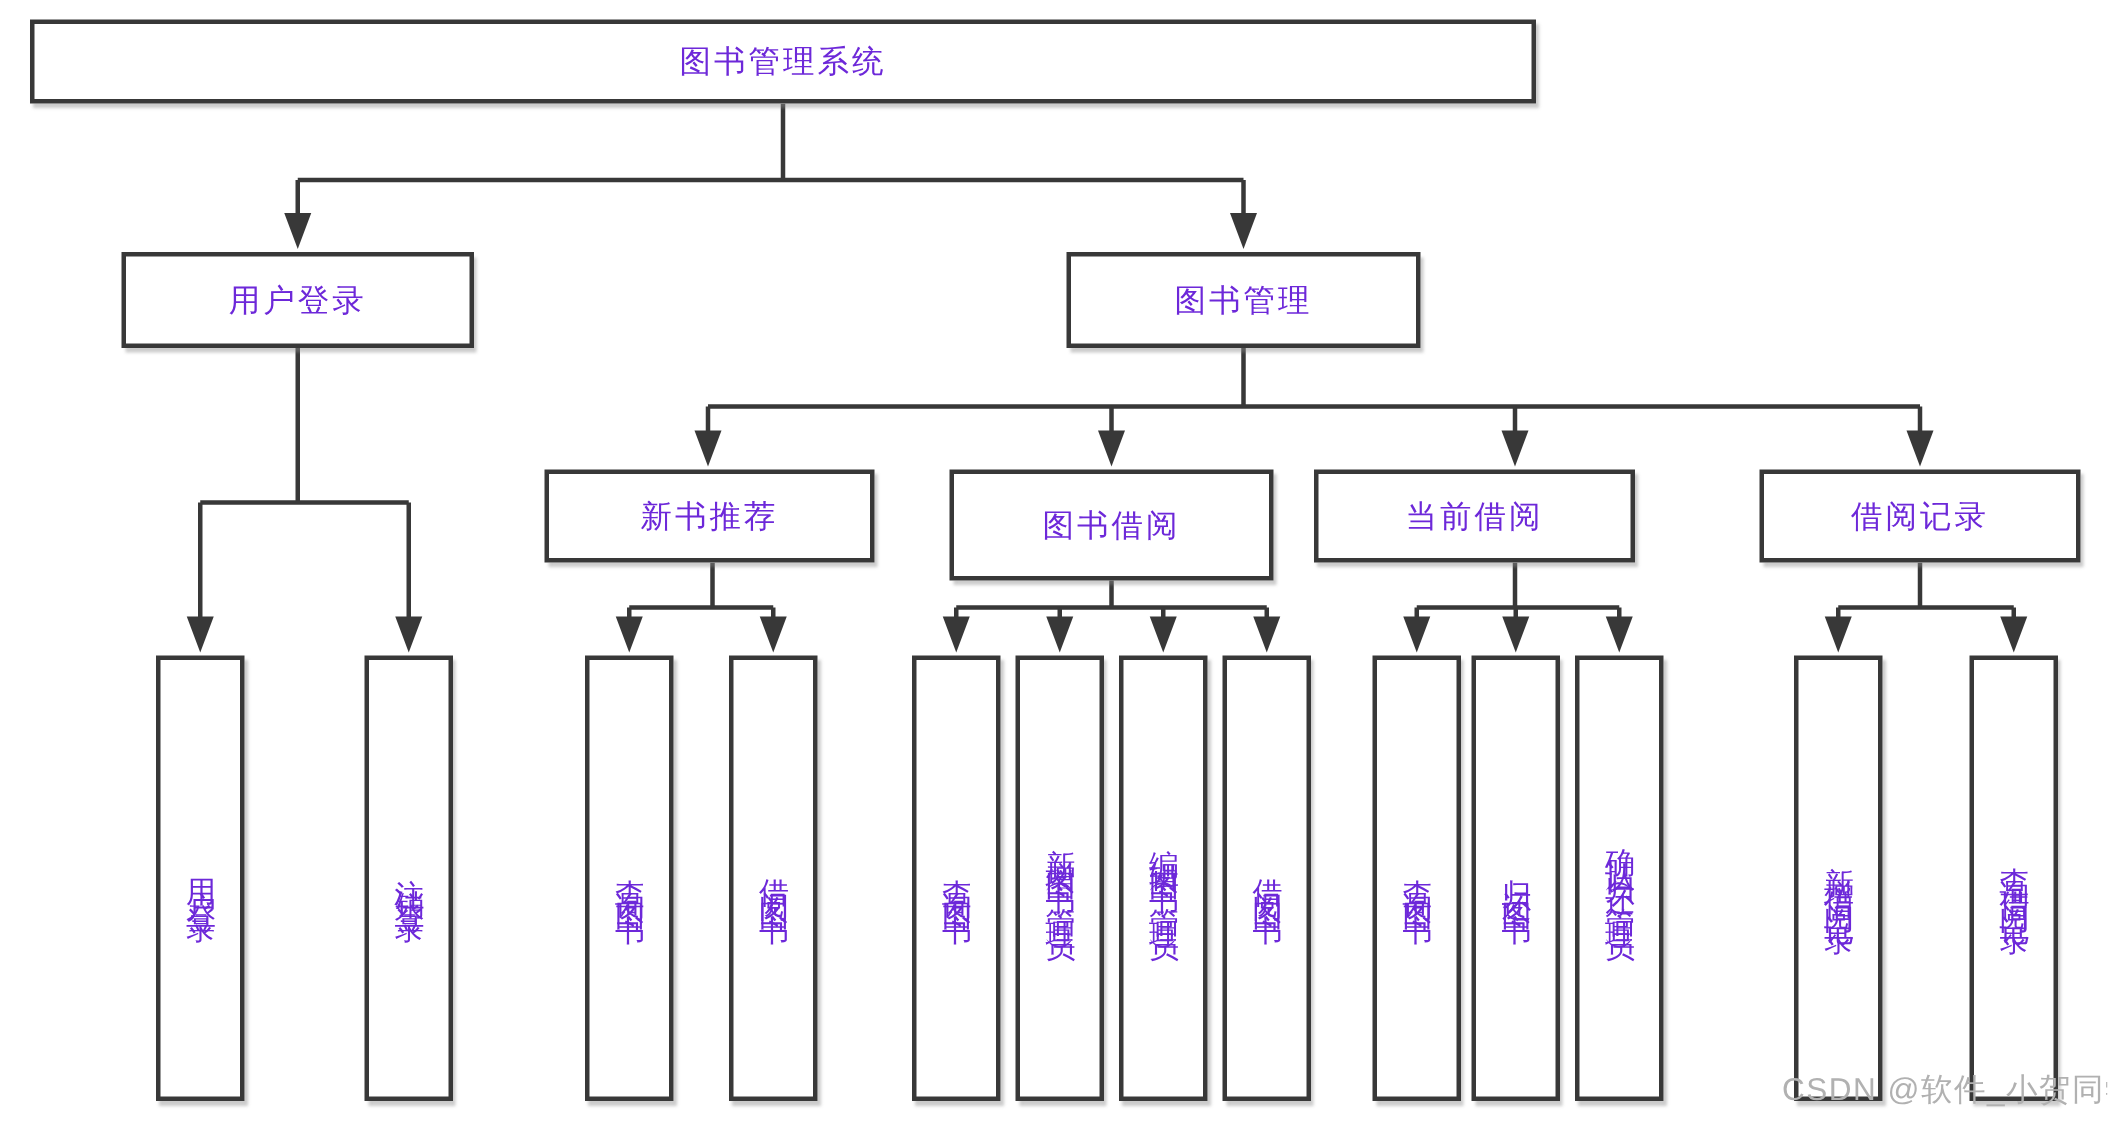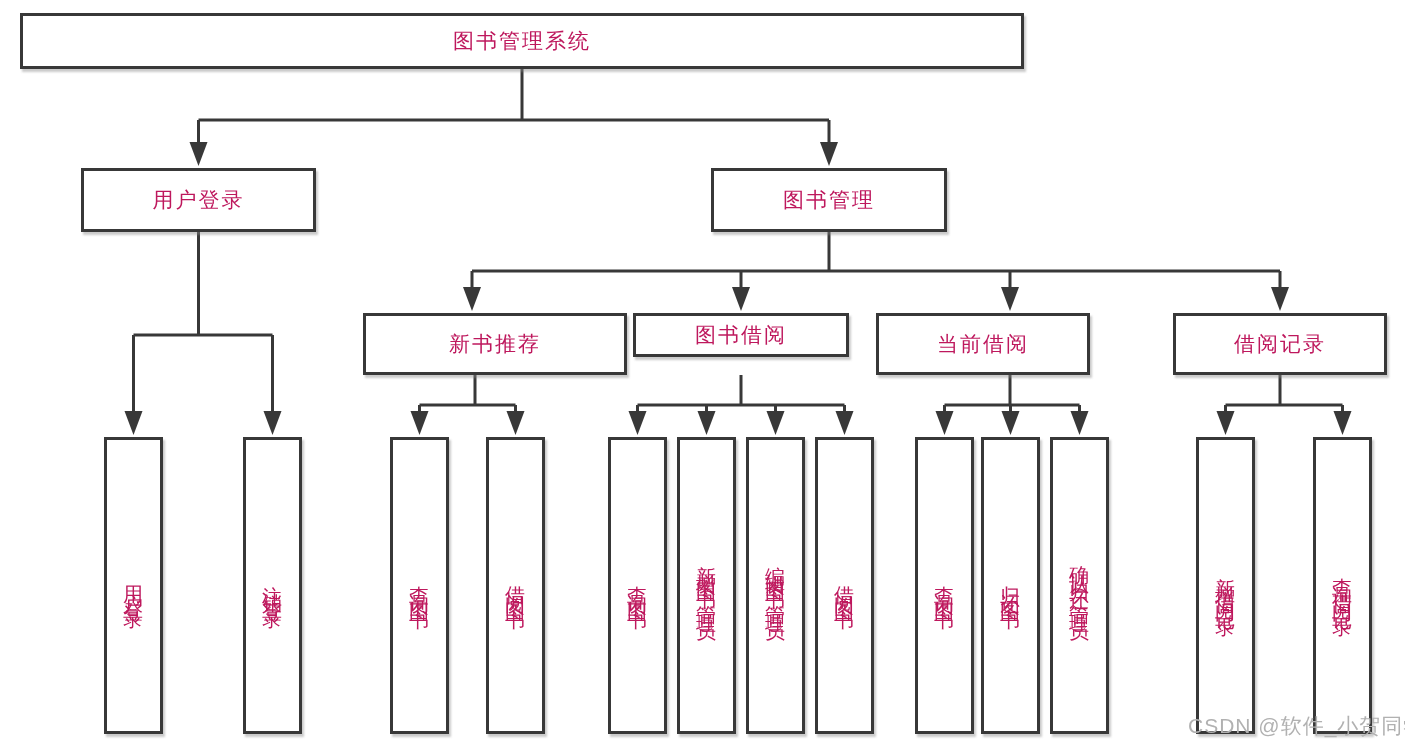"图书管理系统" .node { color: #be185d -> #6d28d9 }
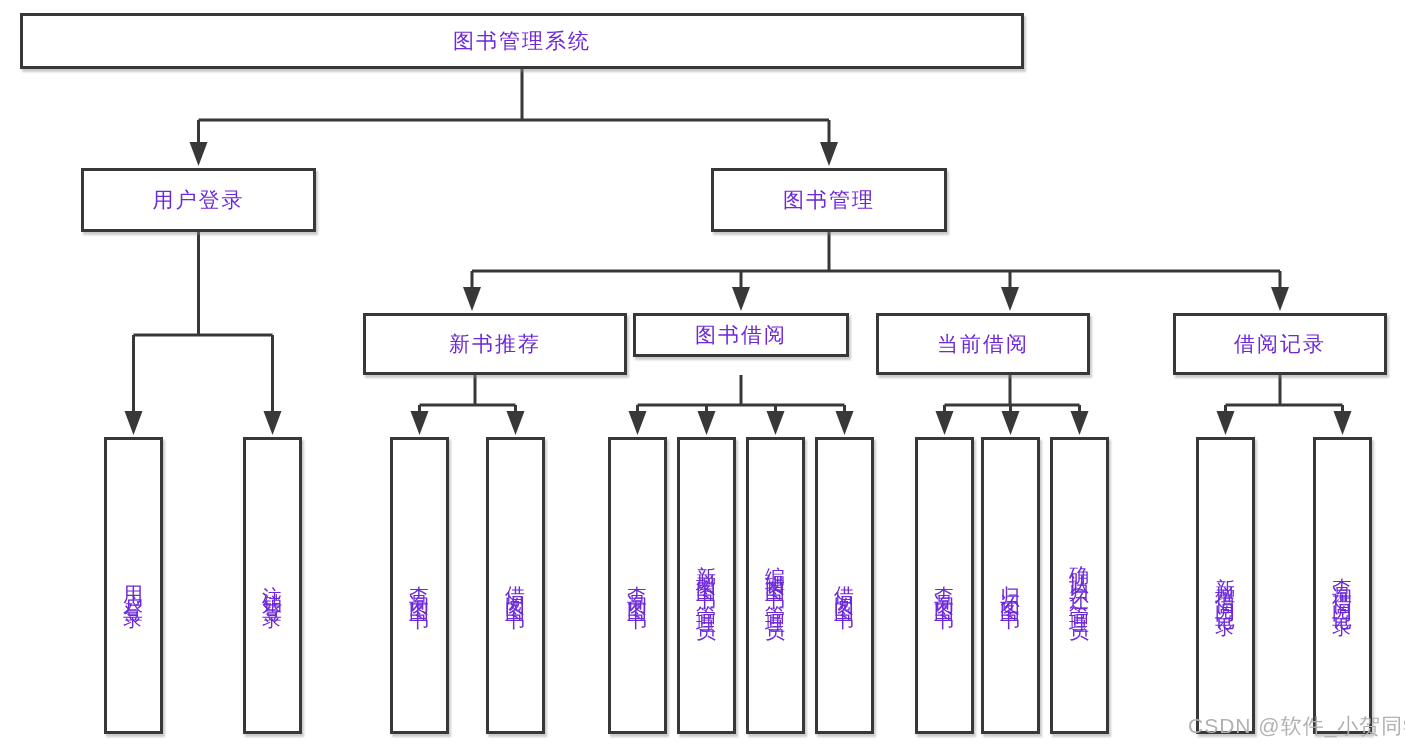"新书推荐" div.node { width: 264px -> 220px }
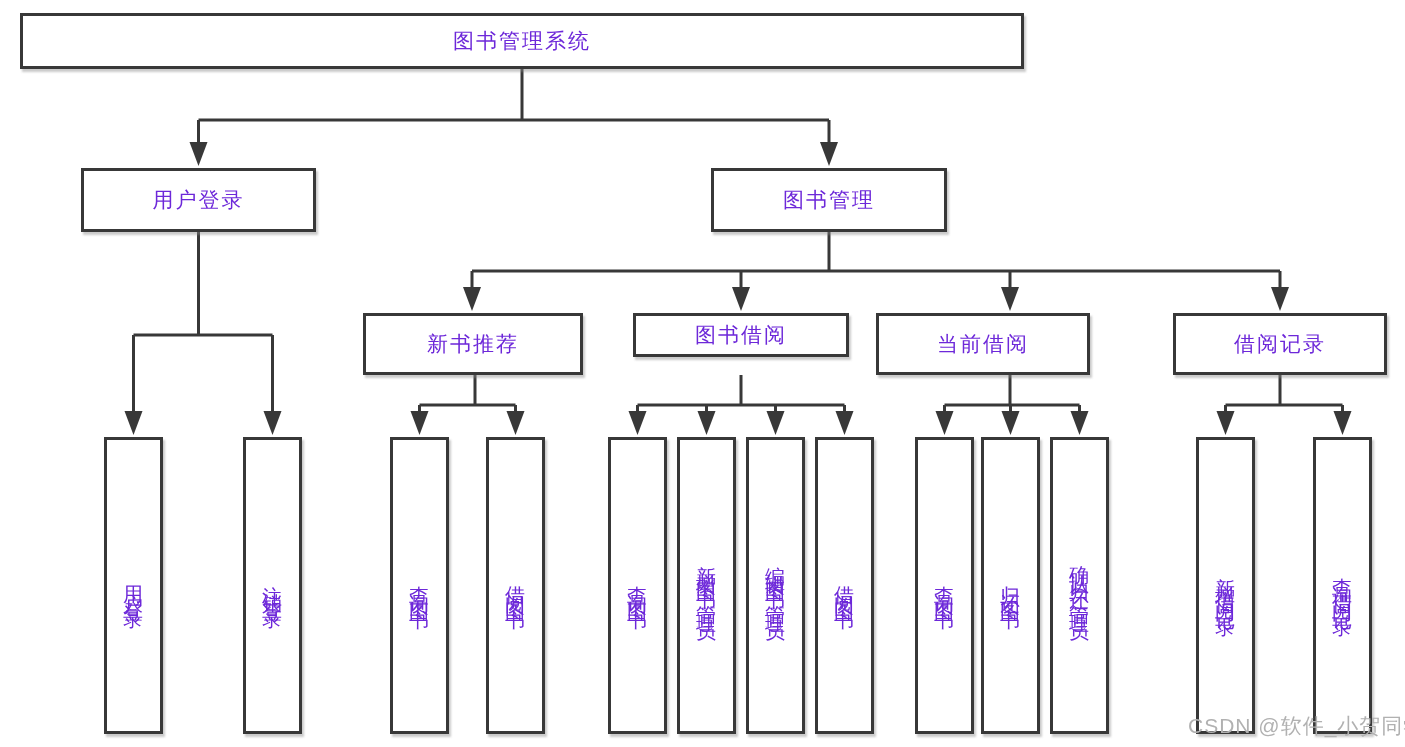"图书借阅" div.node { height: 44px -> 74px }
